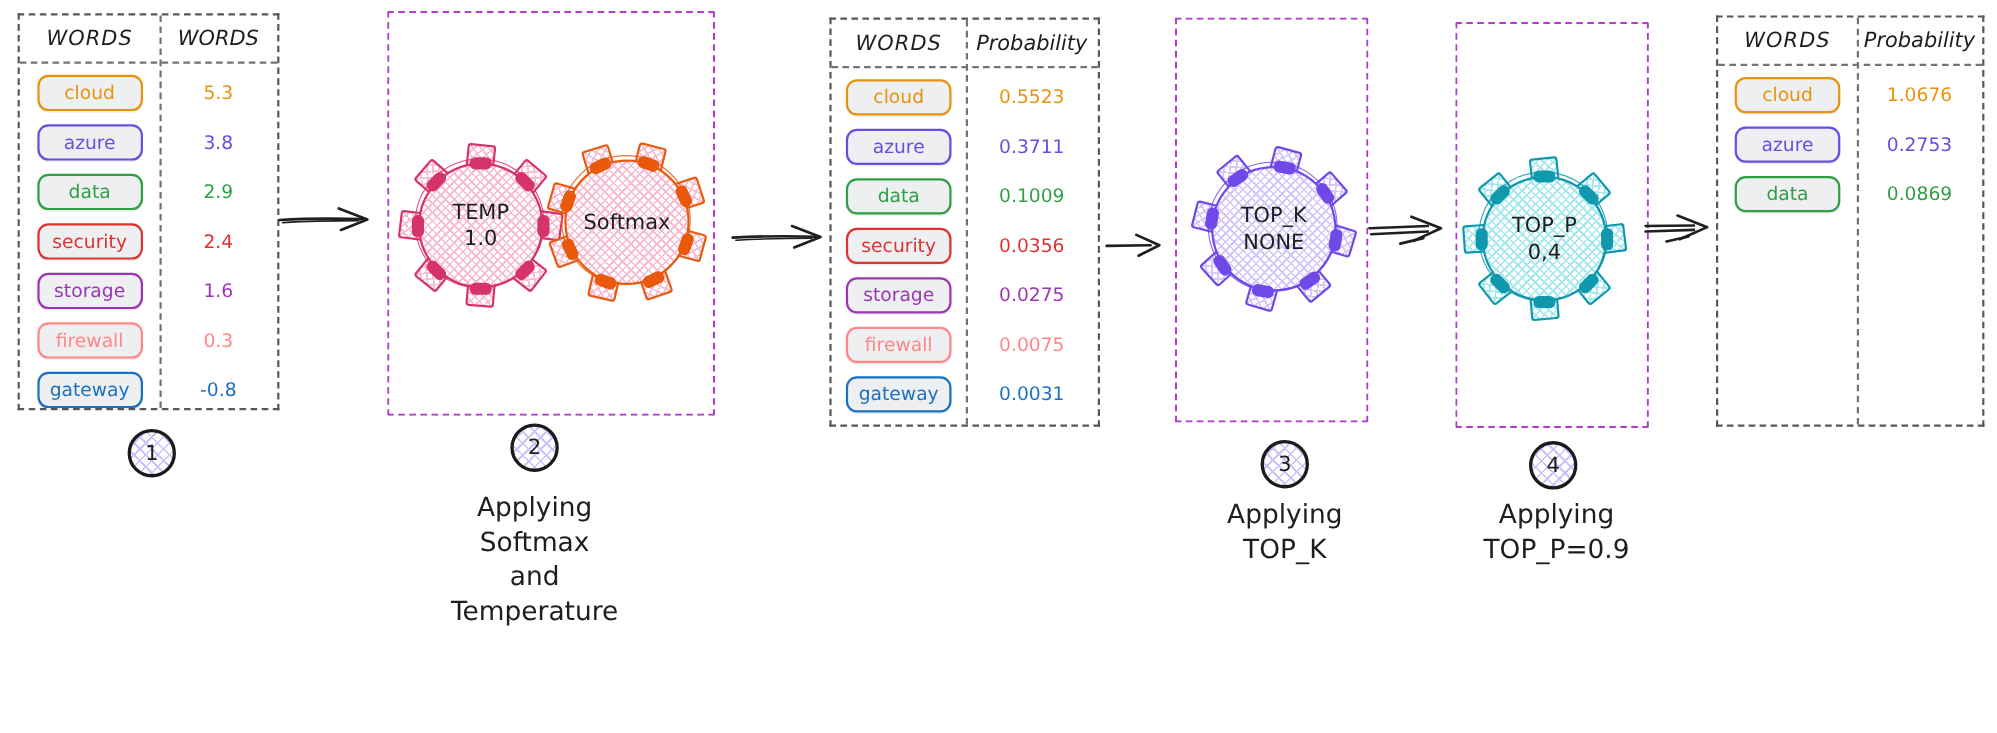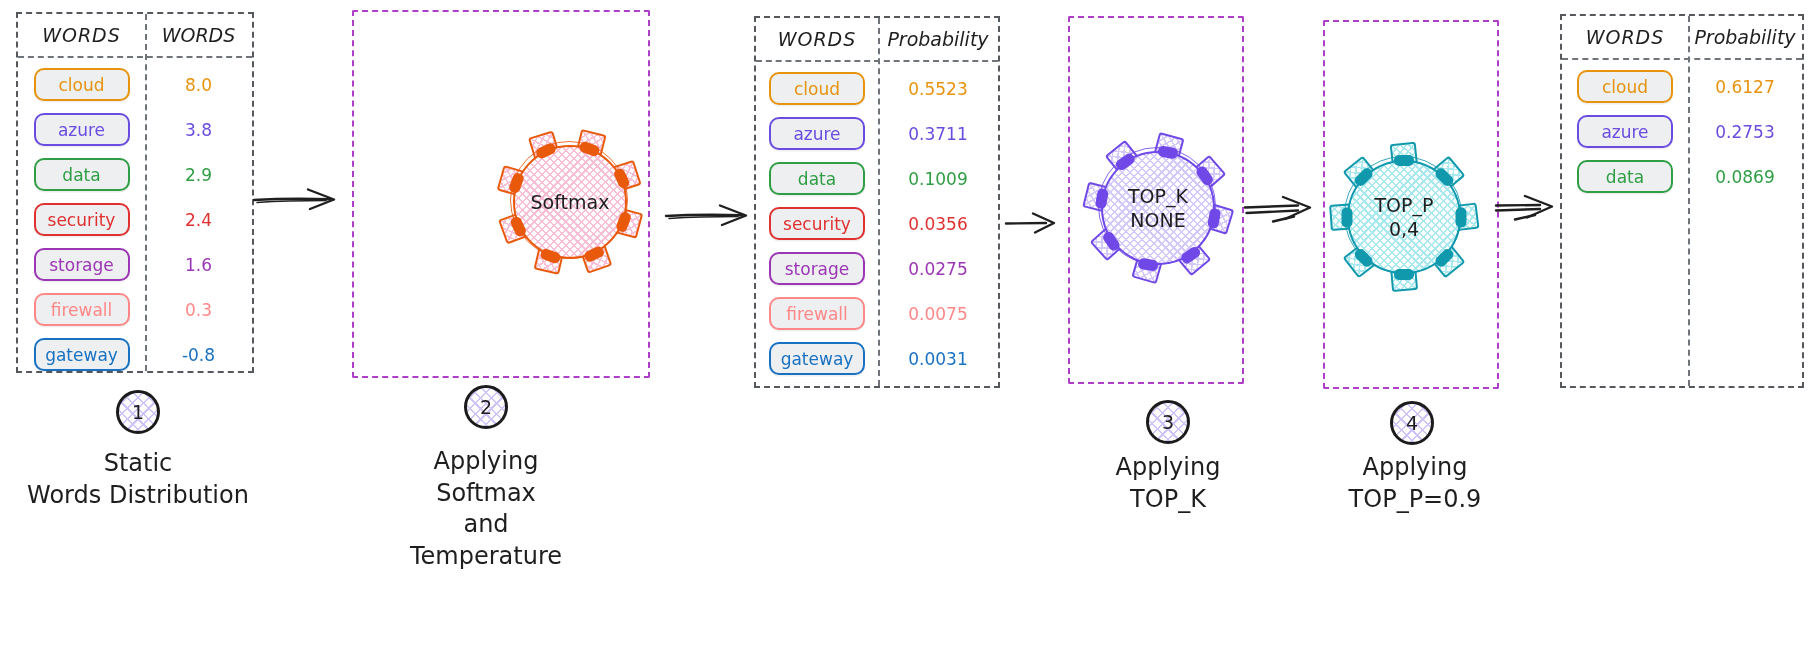"8.0" div.c2 { text: 8.0 -> 5.3 }
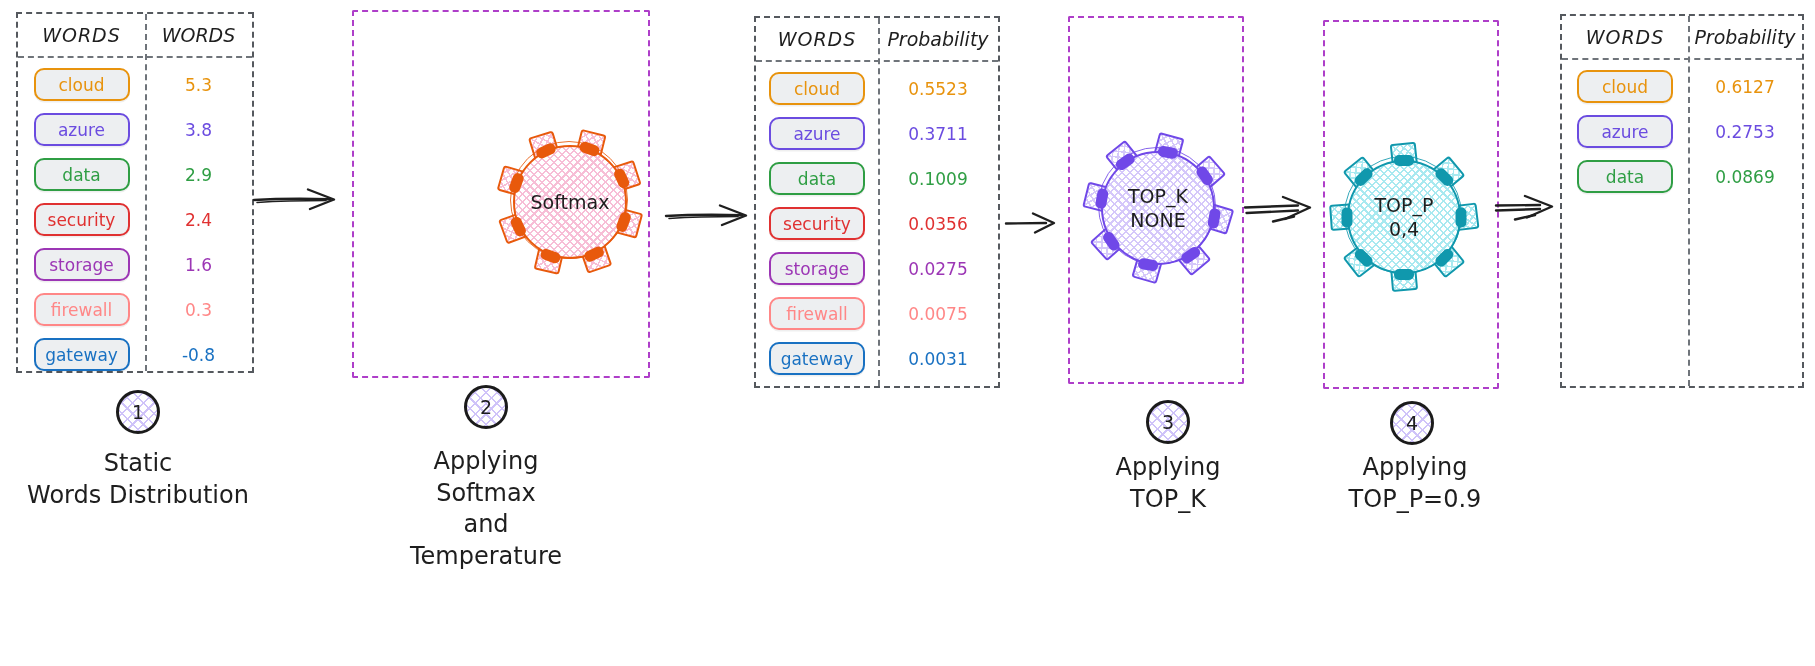"0.6127" div.c2 { text: 0.6127 -> 1.0676 }
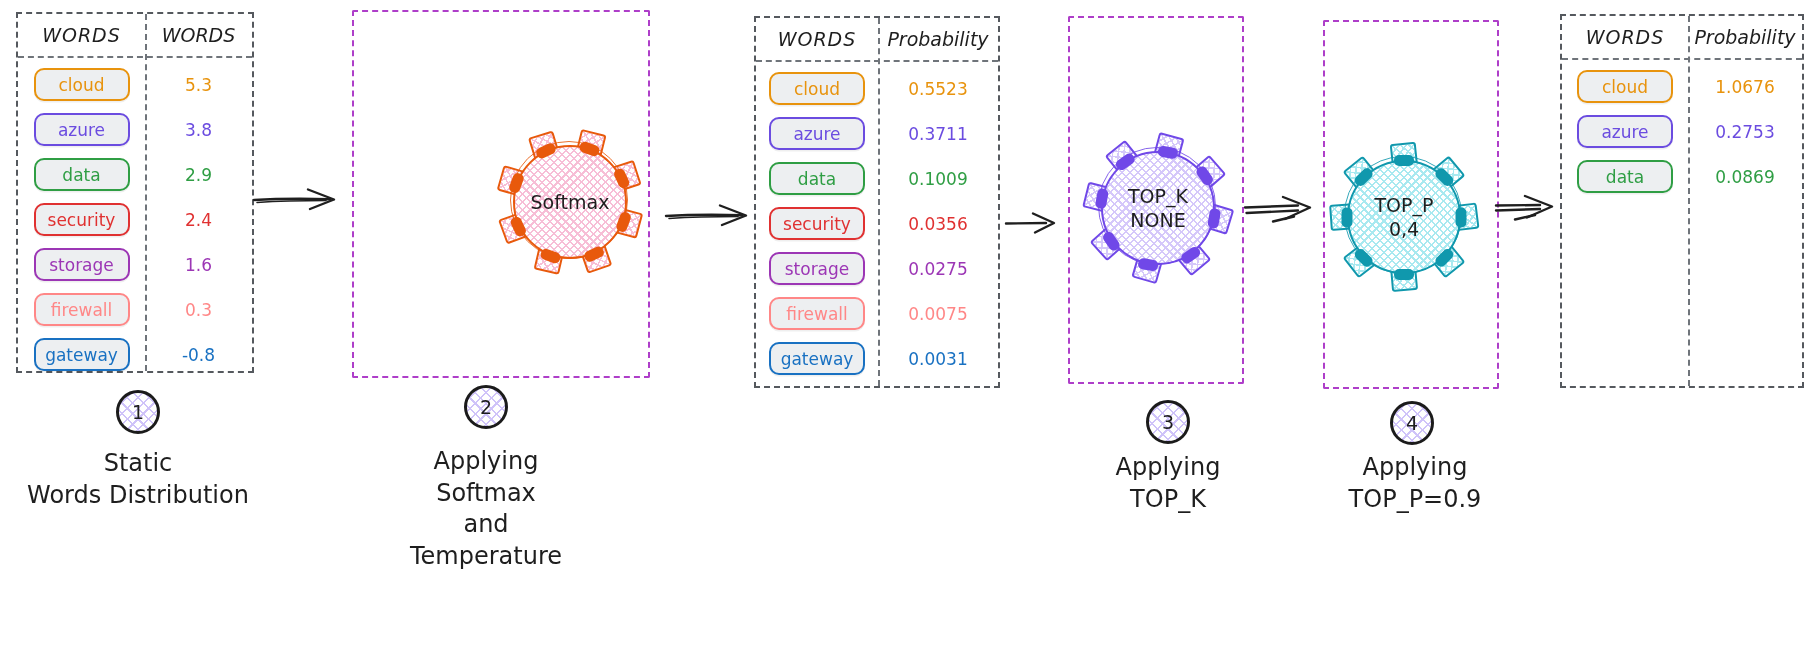"TEMP" div.gear { html: none -> <div> <i></i> <i></i> <i></i> <i></i> <i></i> <i></i> <i></i> <i></i> <div></div> <i></i> <i></i> <i></i> <i></i> <i></i> <i></i> <i></i> <i></i> <div>TEMP 1.0</div> </div> }
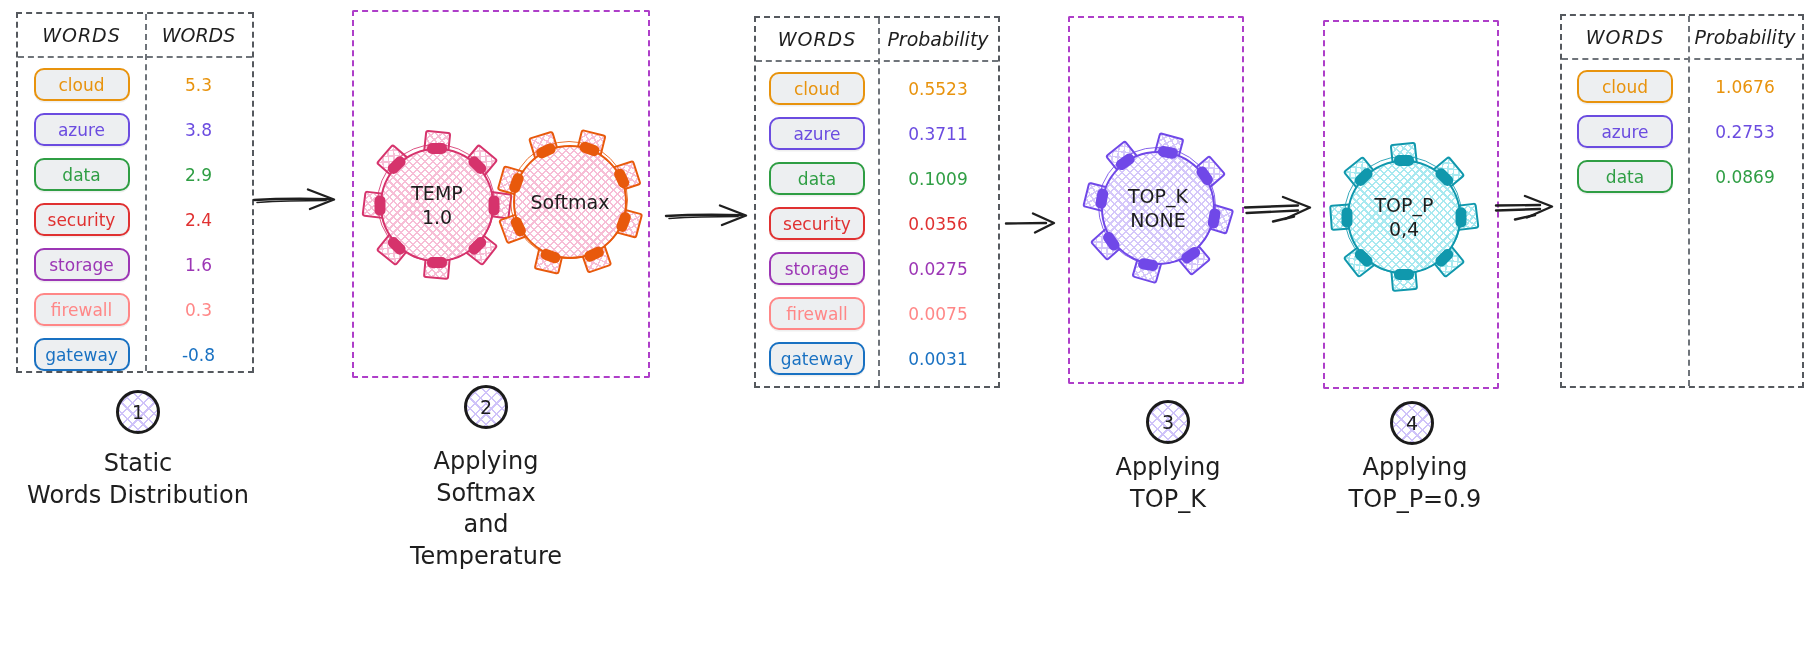"Static" div.caption { html: <div>Static Words Distribution</div> -> none }
